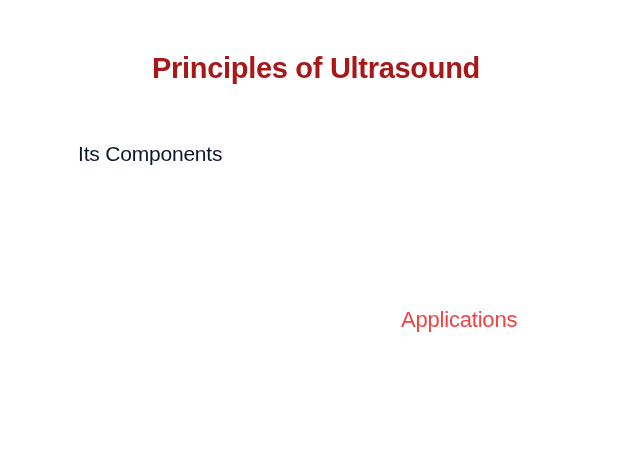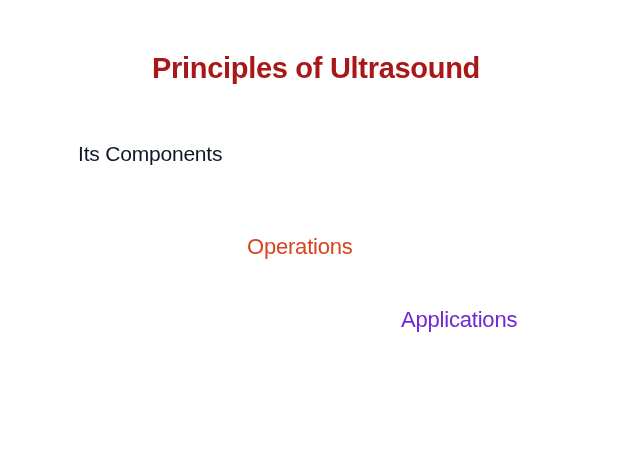"Operations" div.slide-text { html: <div>Operations</div> -> none }
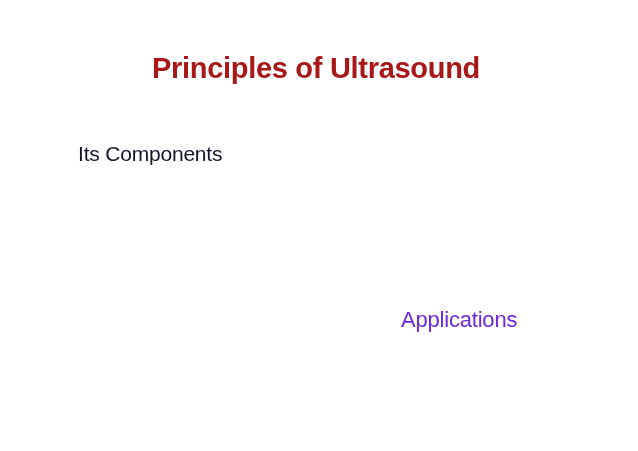"Applications" #line-applications { color: #6d28d9 -> #ef4444 }
